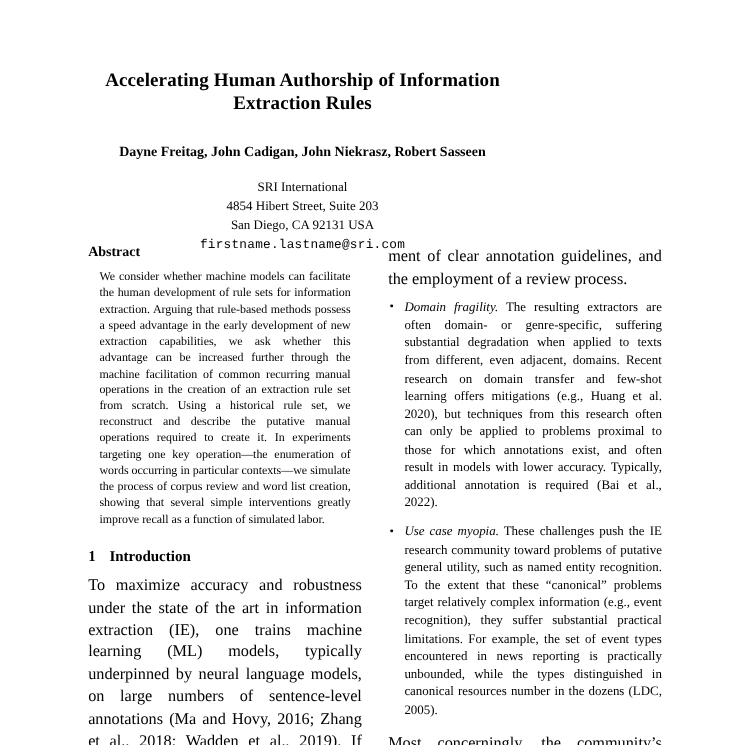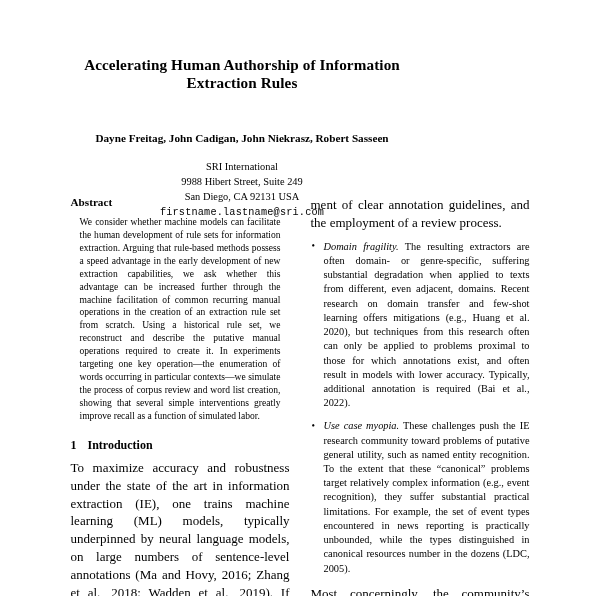"Dayne Freitag, John Cadigan, John" .authors { margin-top: 39px -> 23px }
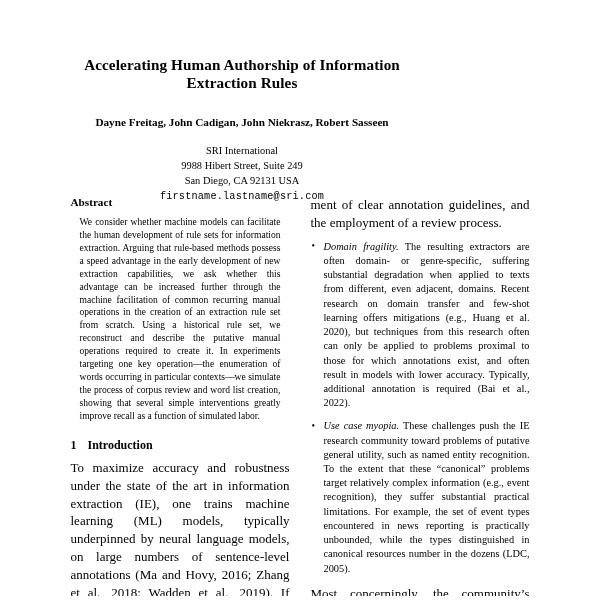"9988 Hibert Street, Suite 249" div { text: 9988 Hibert Street, Suite 249 -> 4854 Hibert Street, Suite 203 }
